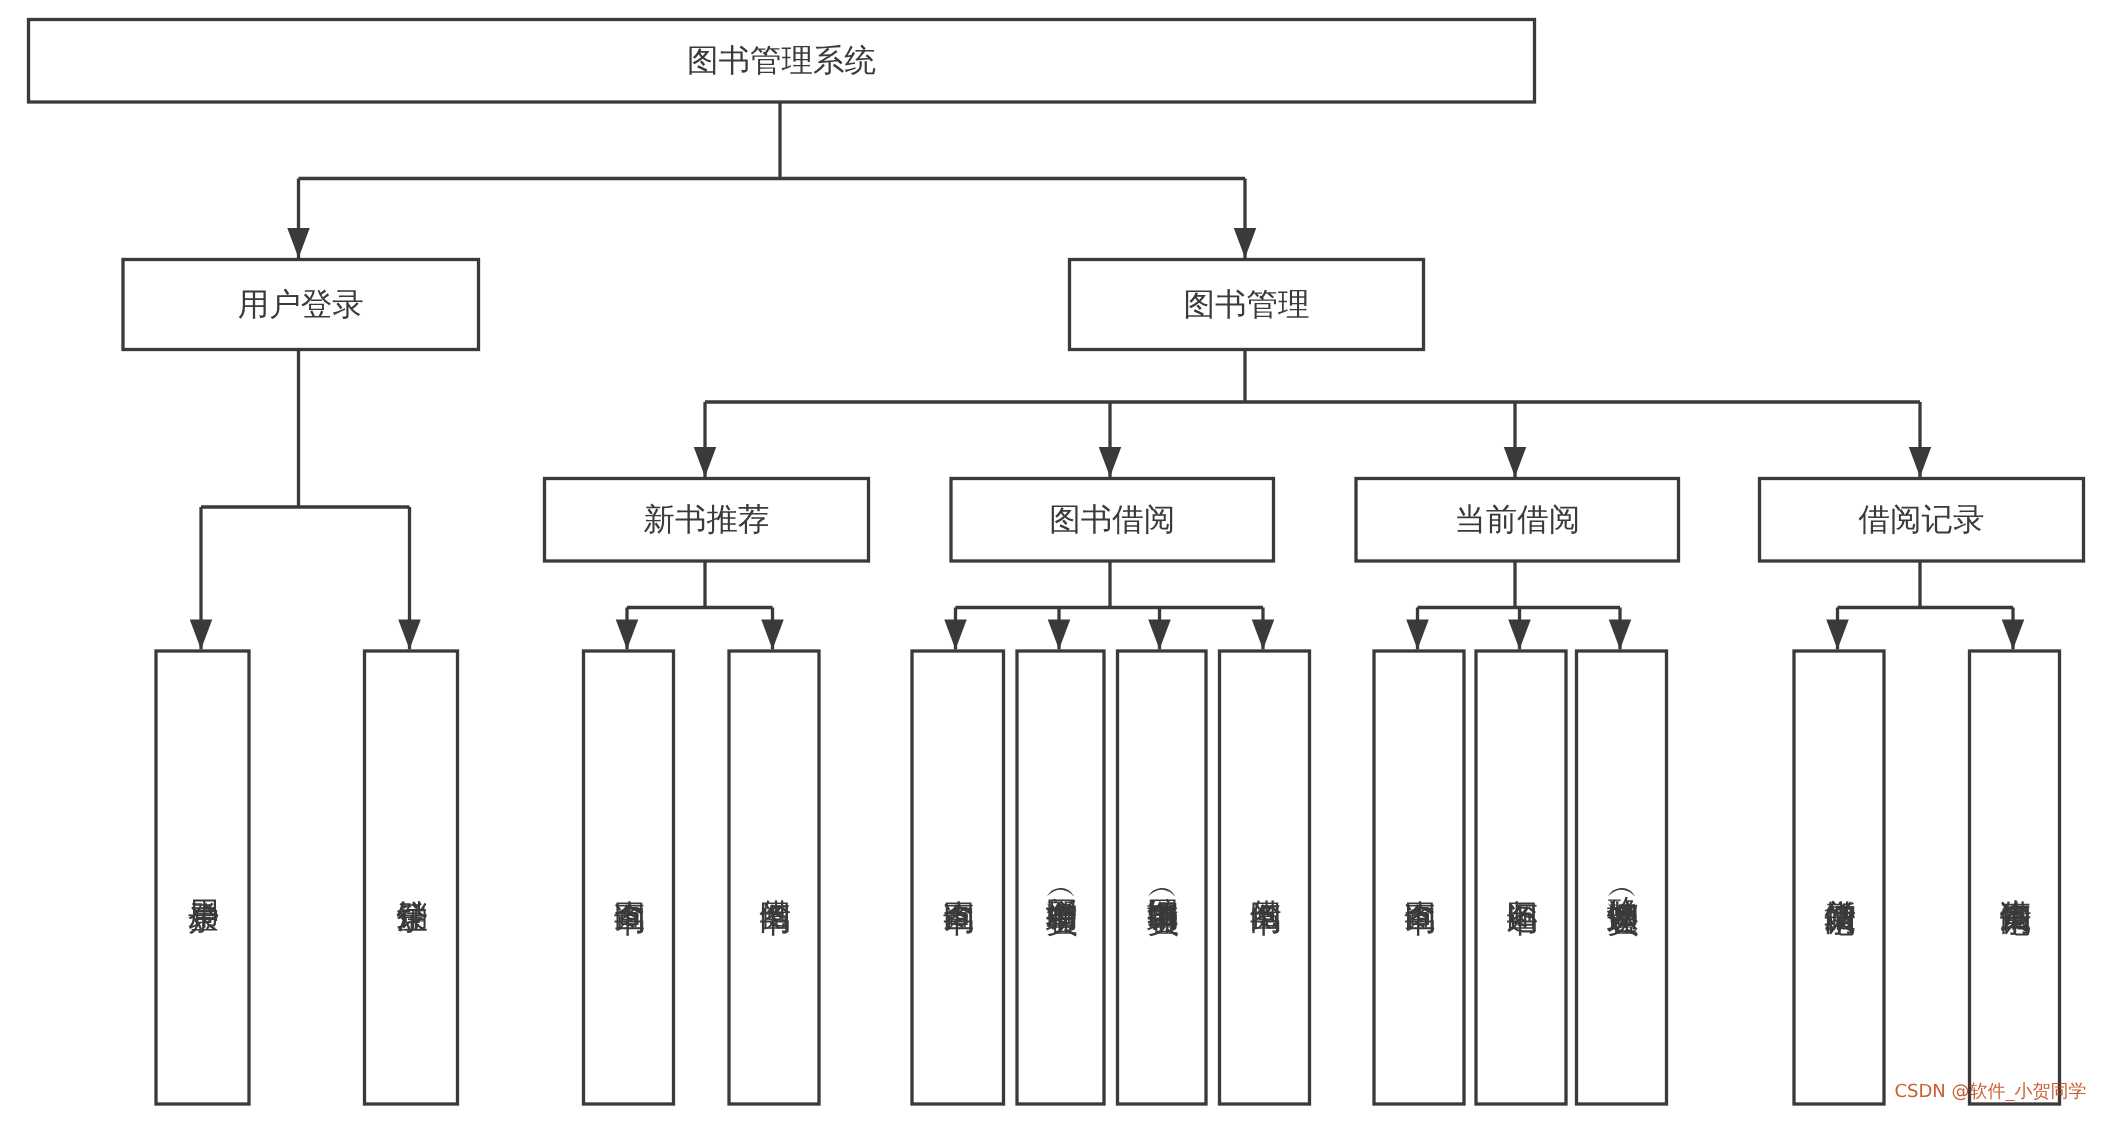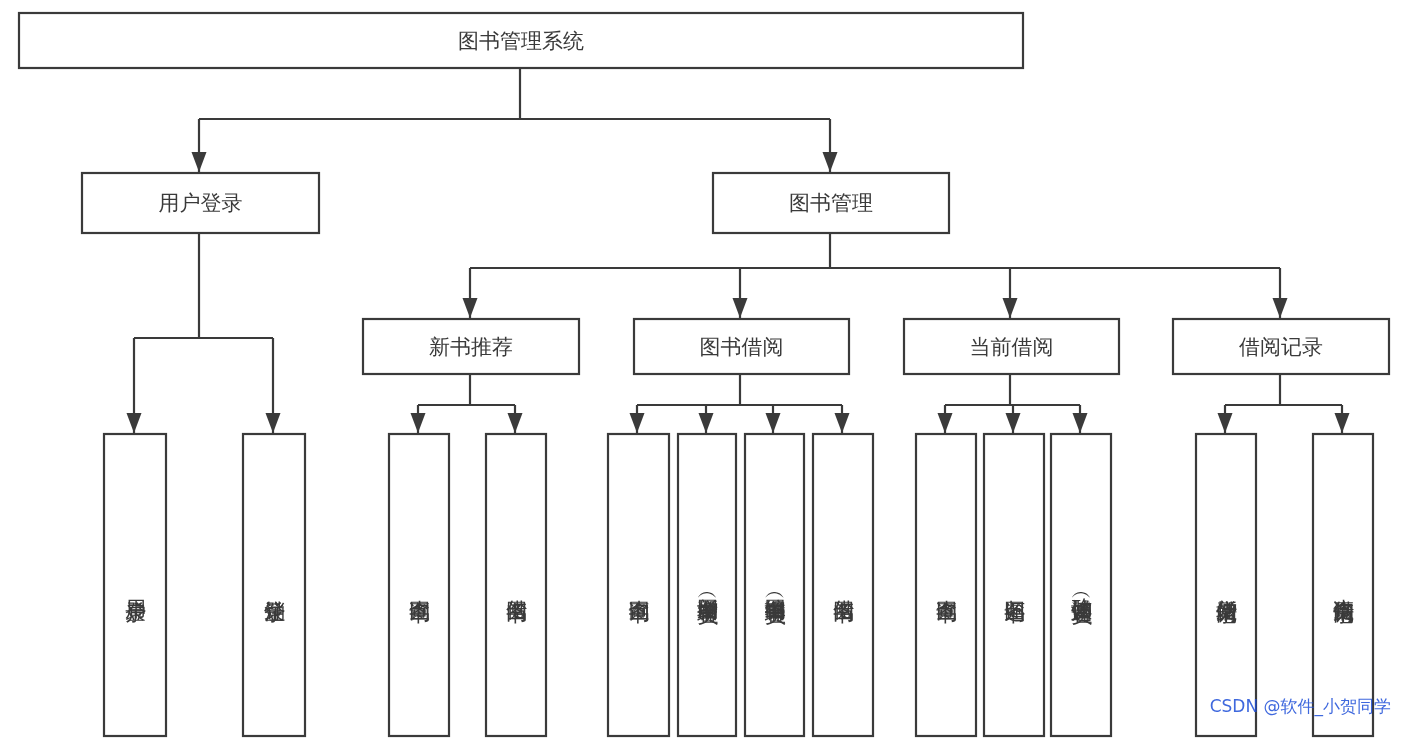"CSDN @软件_小贺同学" .watermark { bottom: 24px -> 6px; color: #1d4ed8 -> #c2410c; font-size: 17px -> 12px }
